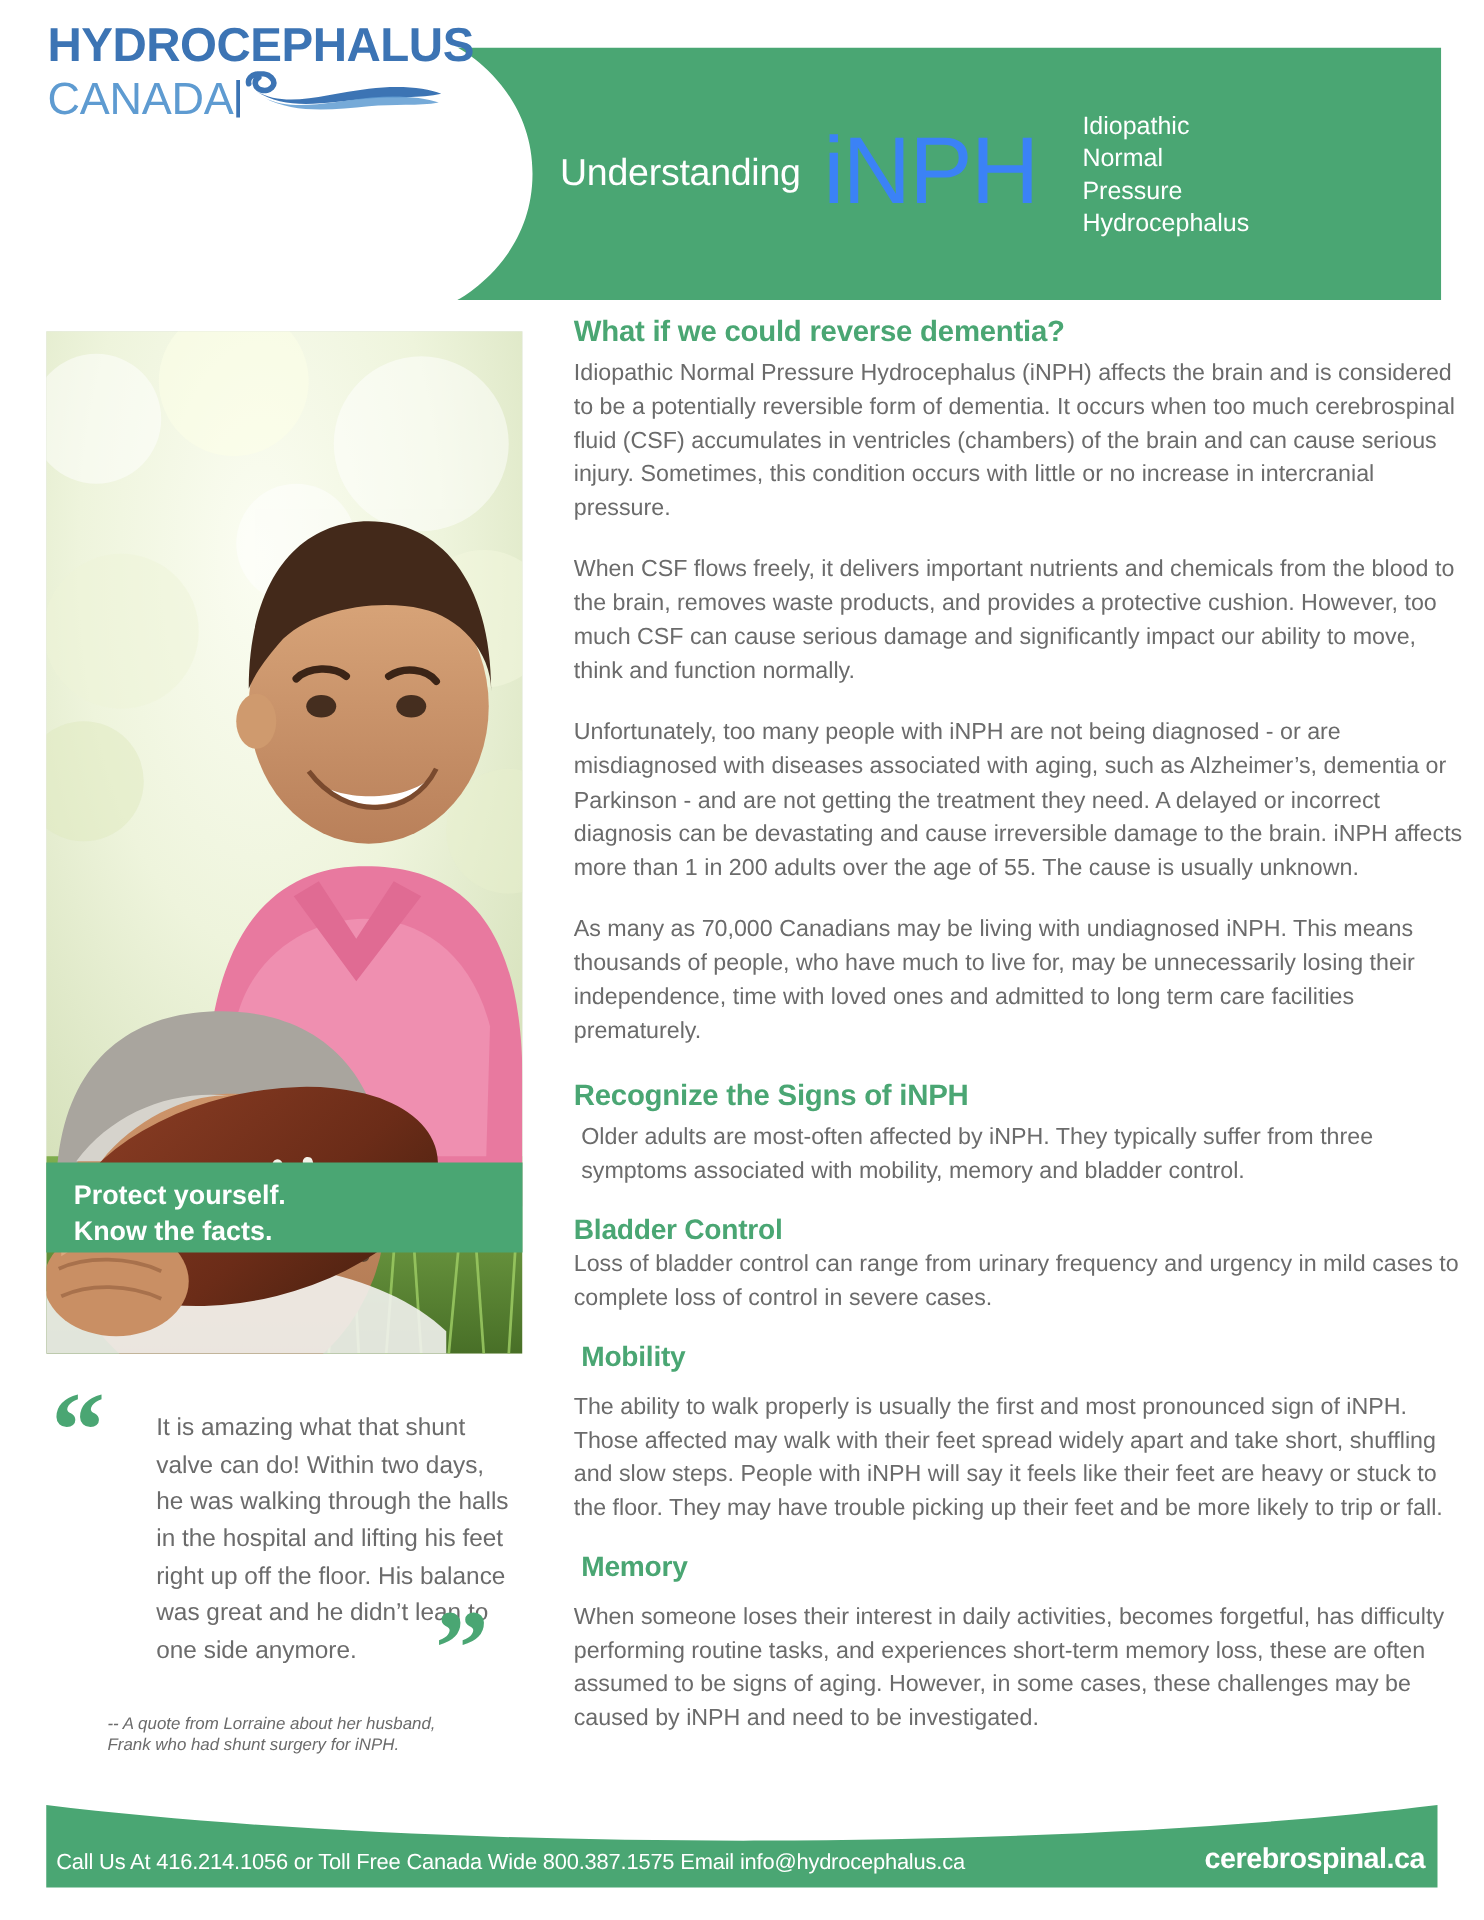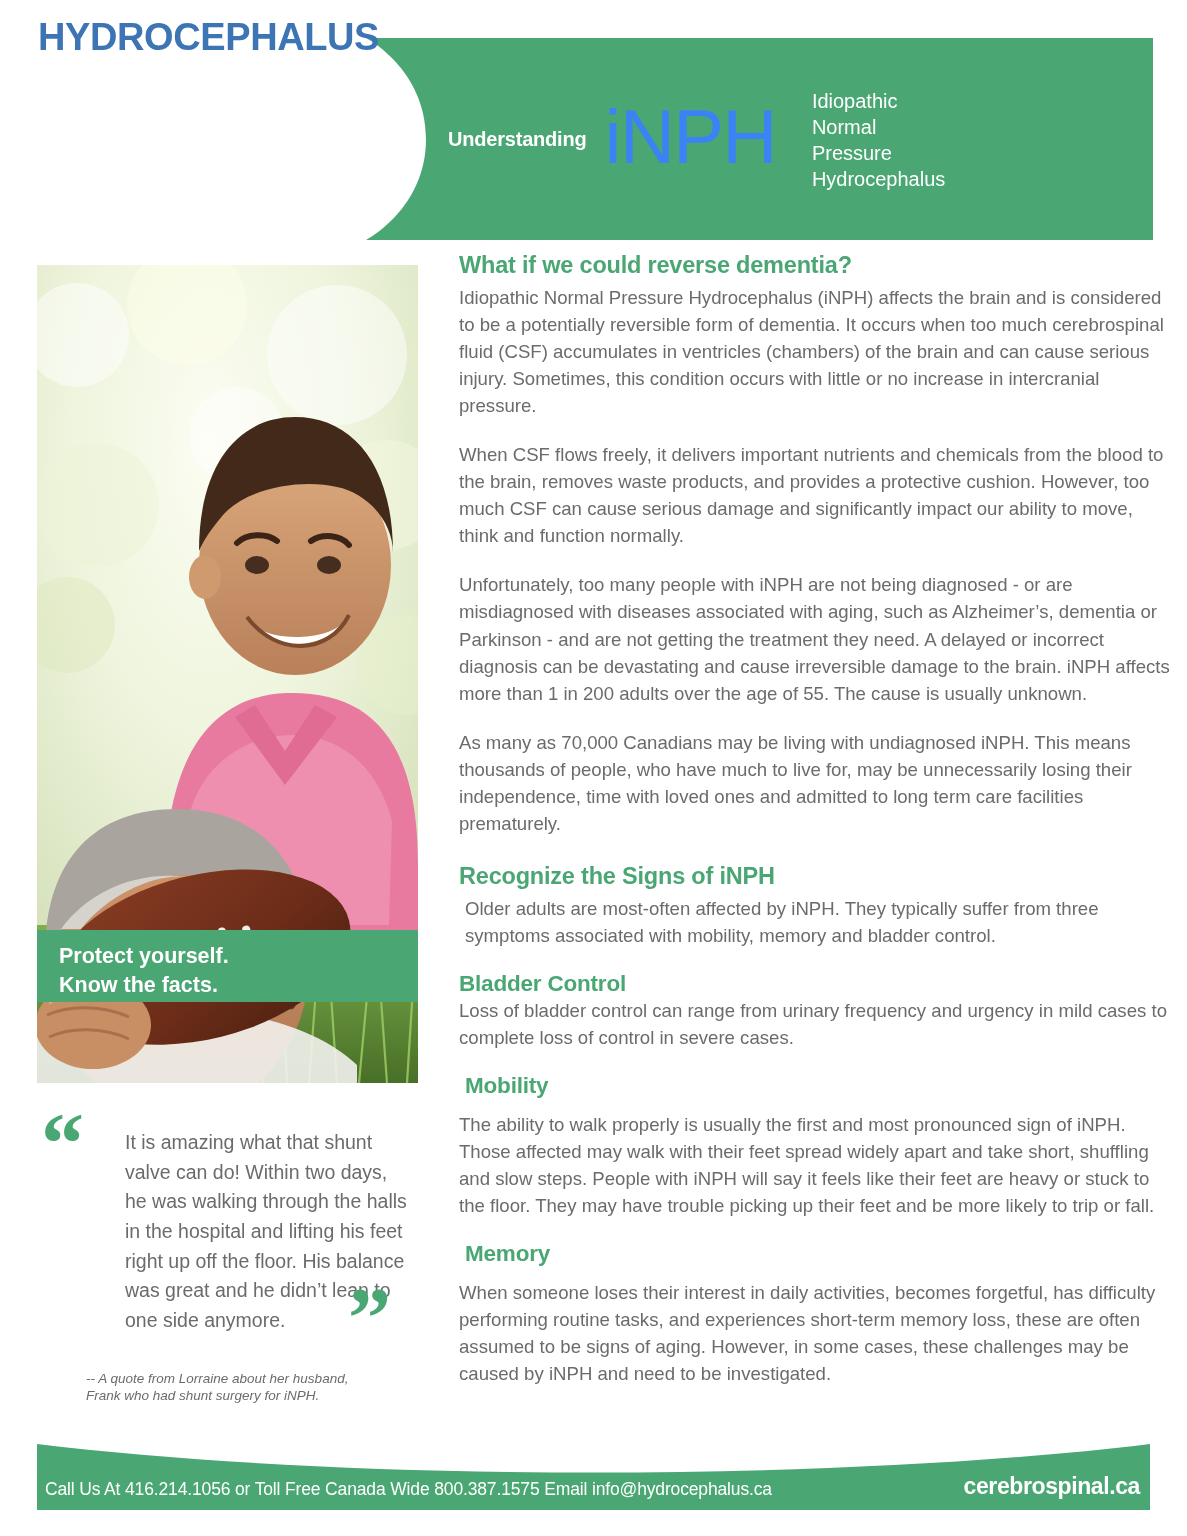"CANADA" div.logo-line2row { html: none -> <div> <div>CANADA</div> <div></div> <span> <svg> <path></path> <path></path> <path></path> </svg> </span> </div> }
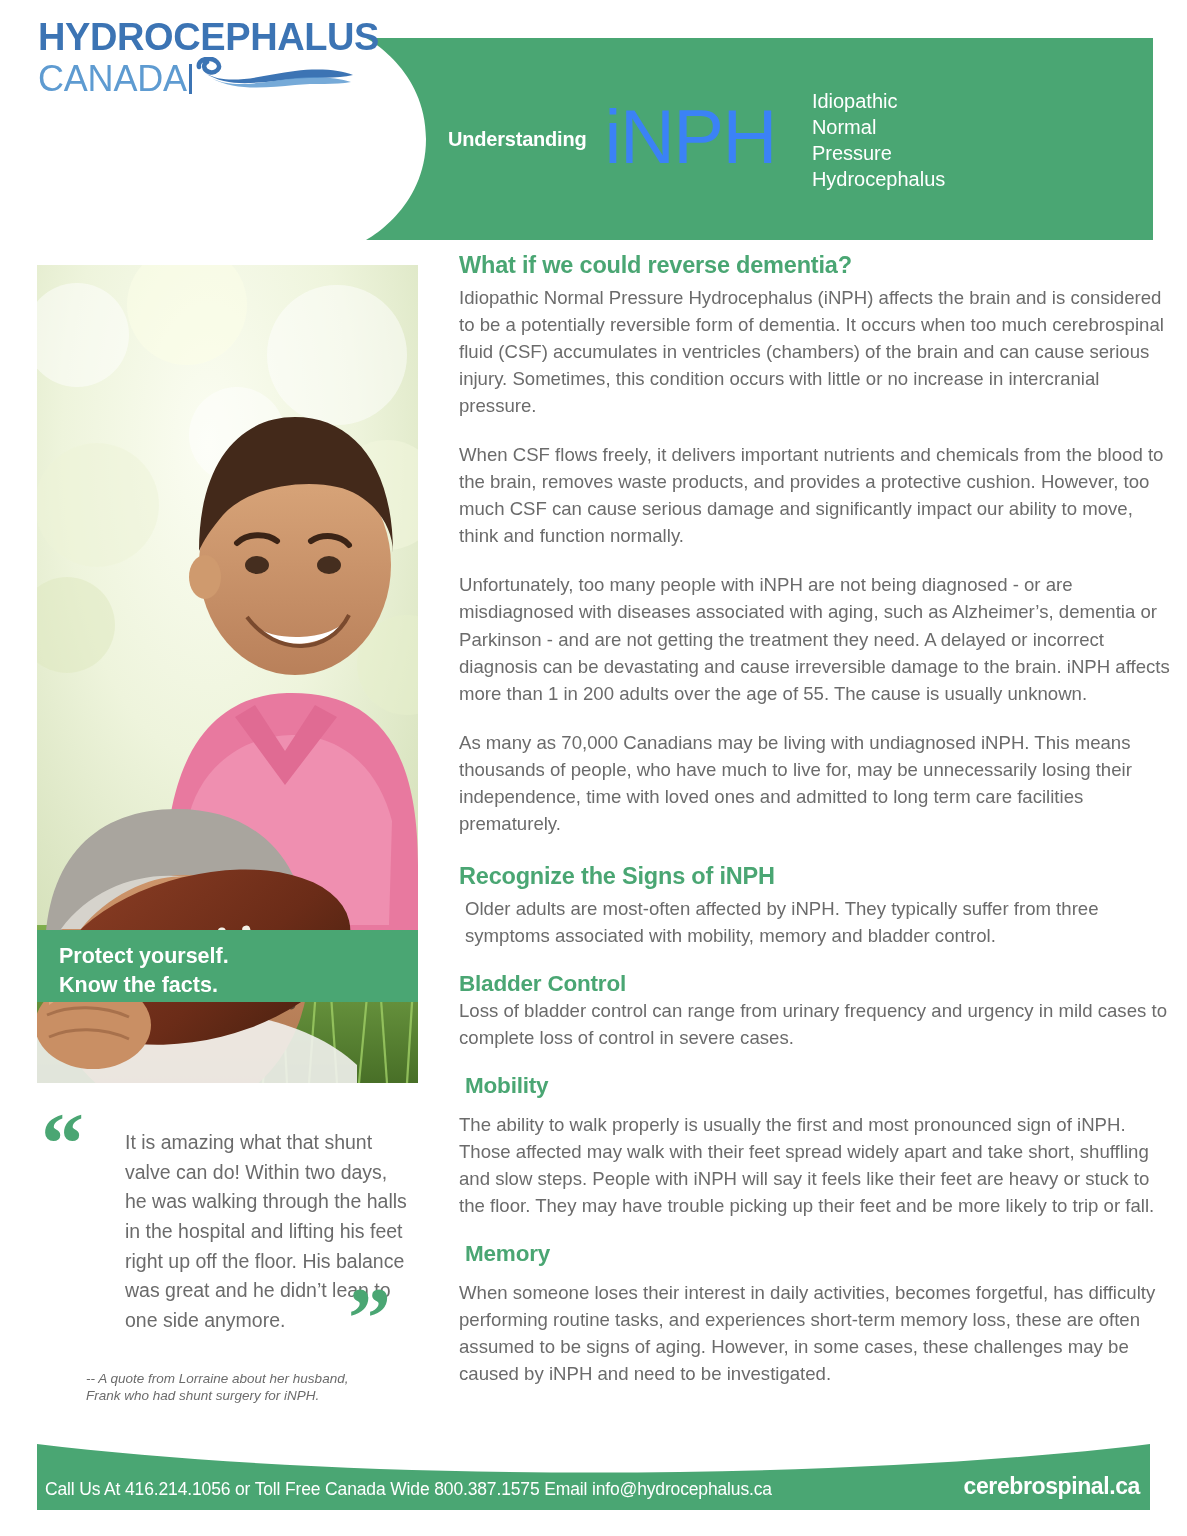"Understanding" .understanding { font-size: 20px -> 30px; font-weight: bold -> normal }
